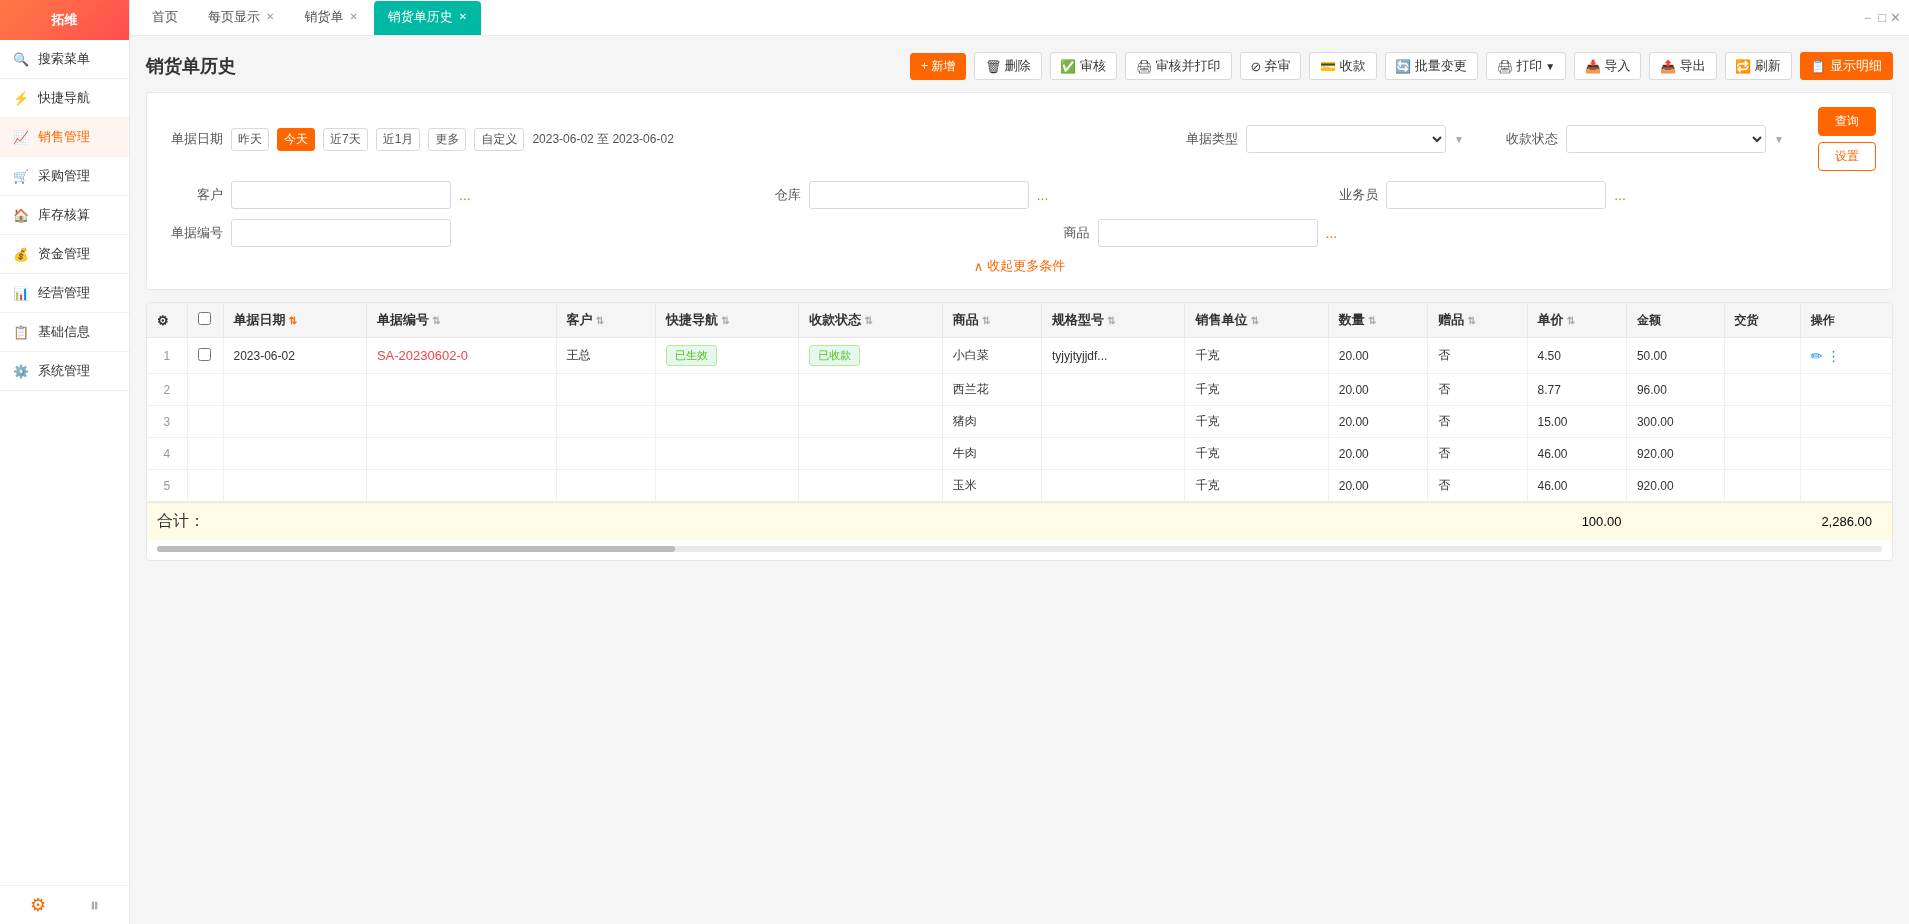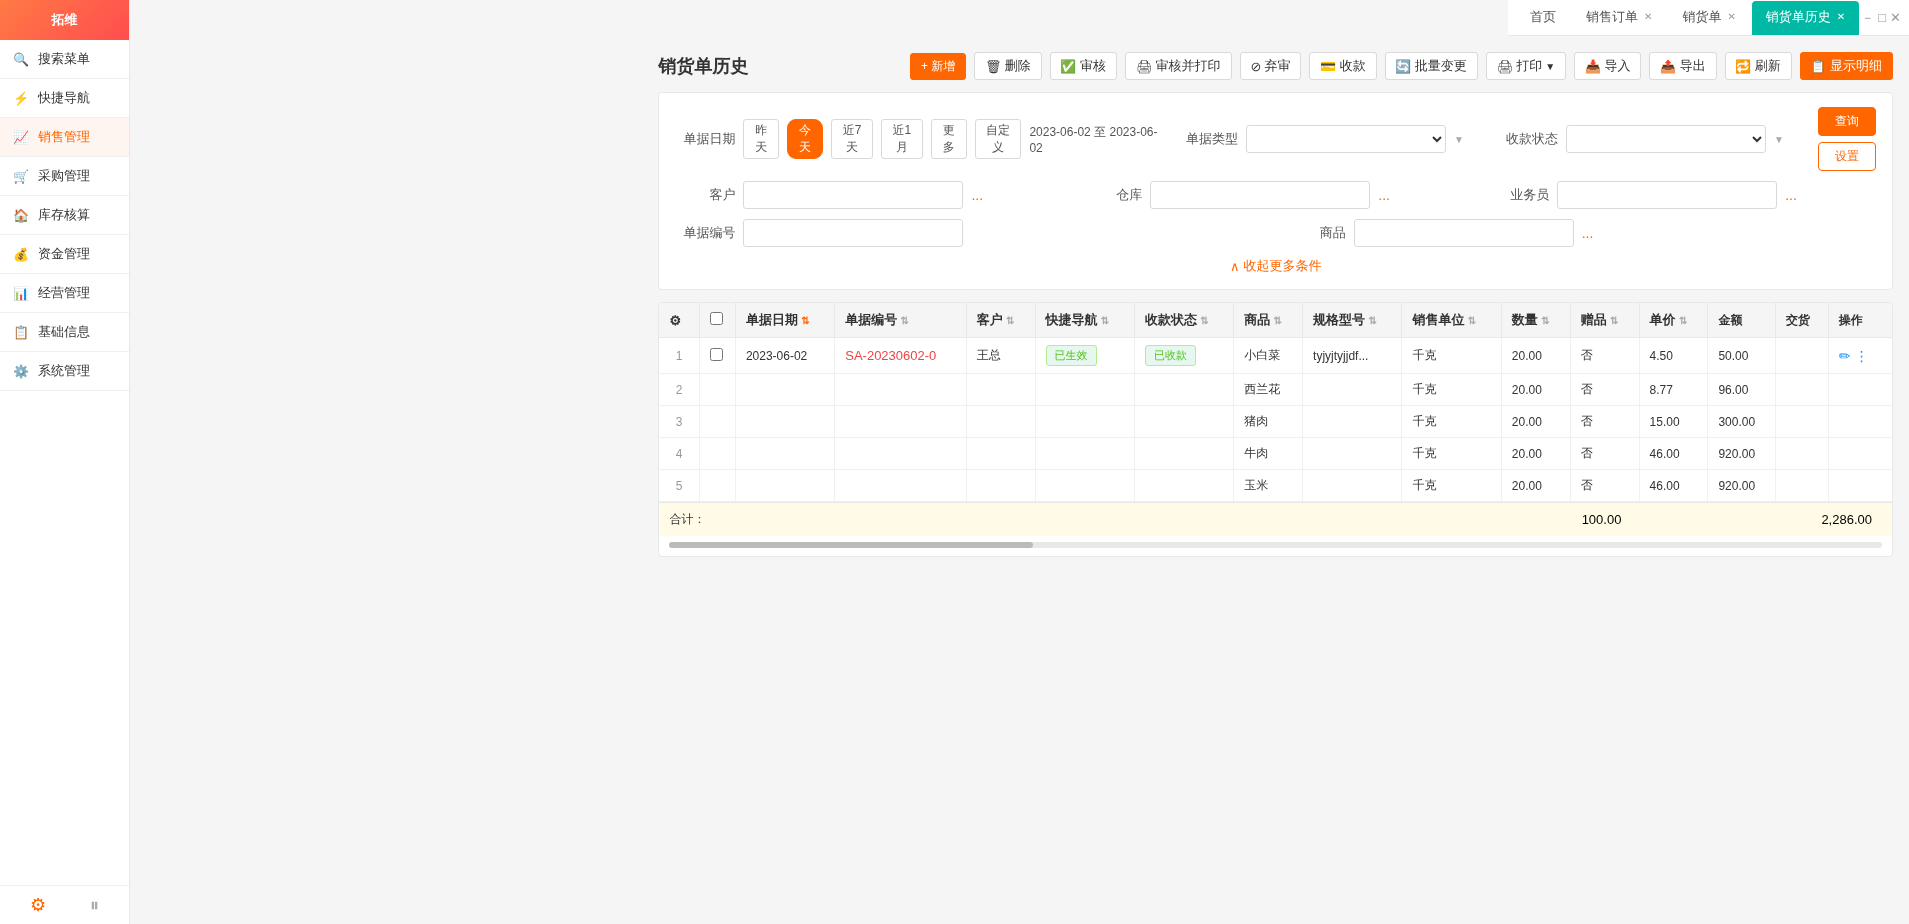"首页" .main { align-items: flex-end -> none }
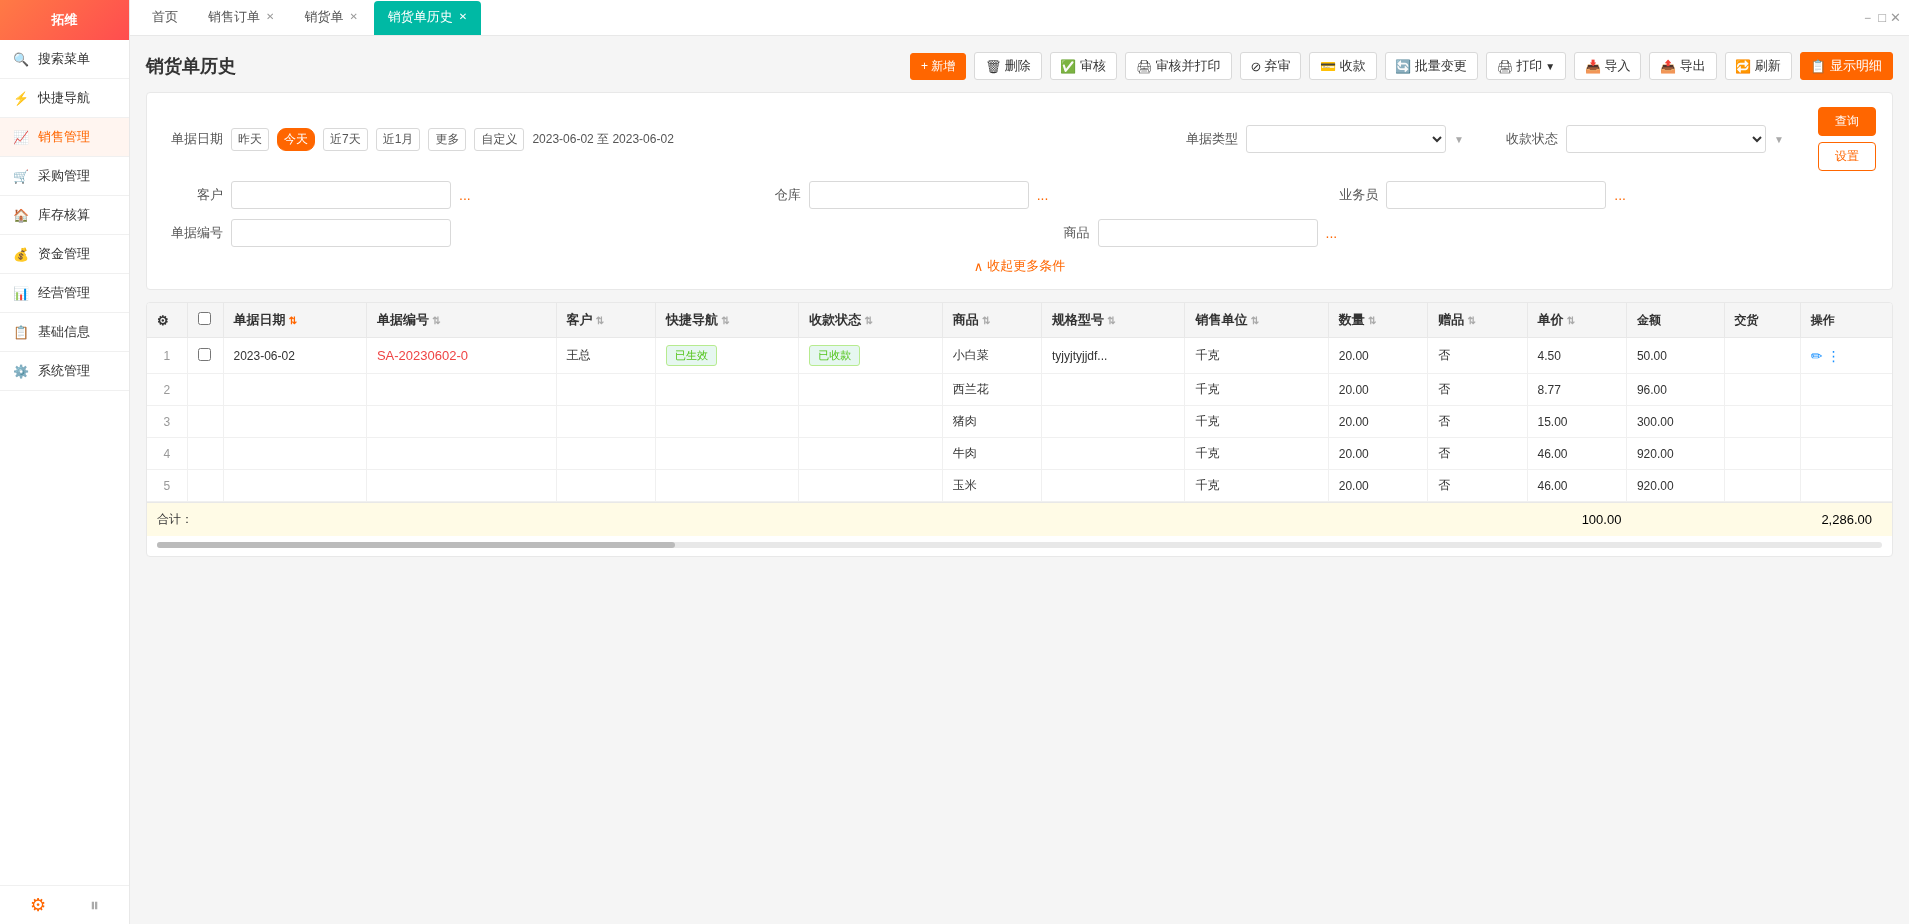"销售订单" span { text: 销售订单 -> 每页显示 }
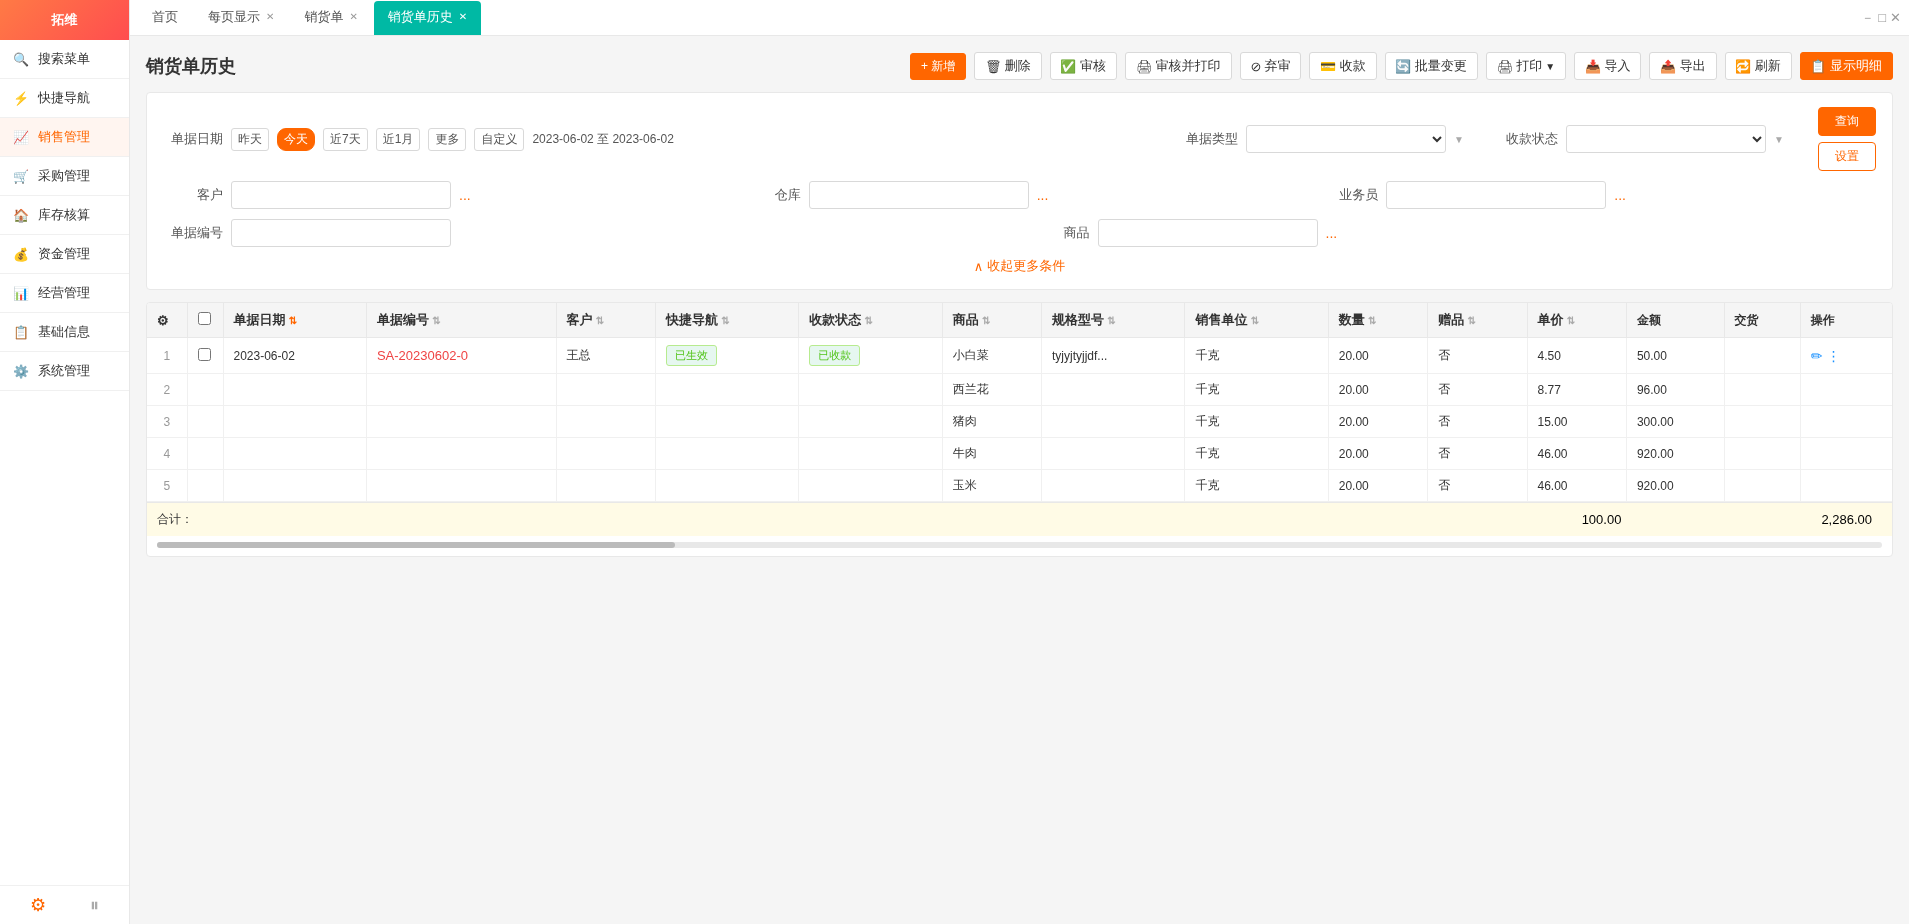"今天" .date-btn.active { border-radius: 9px -> none }
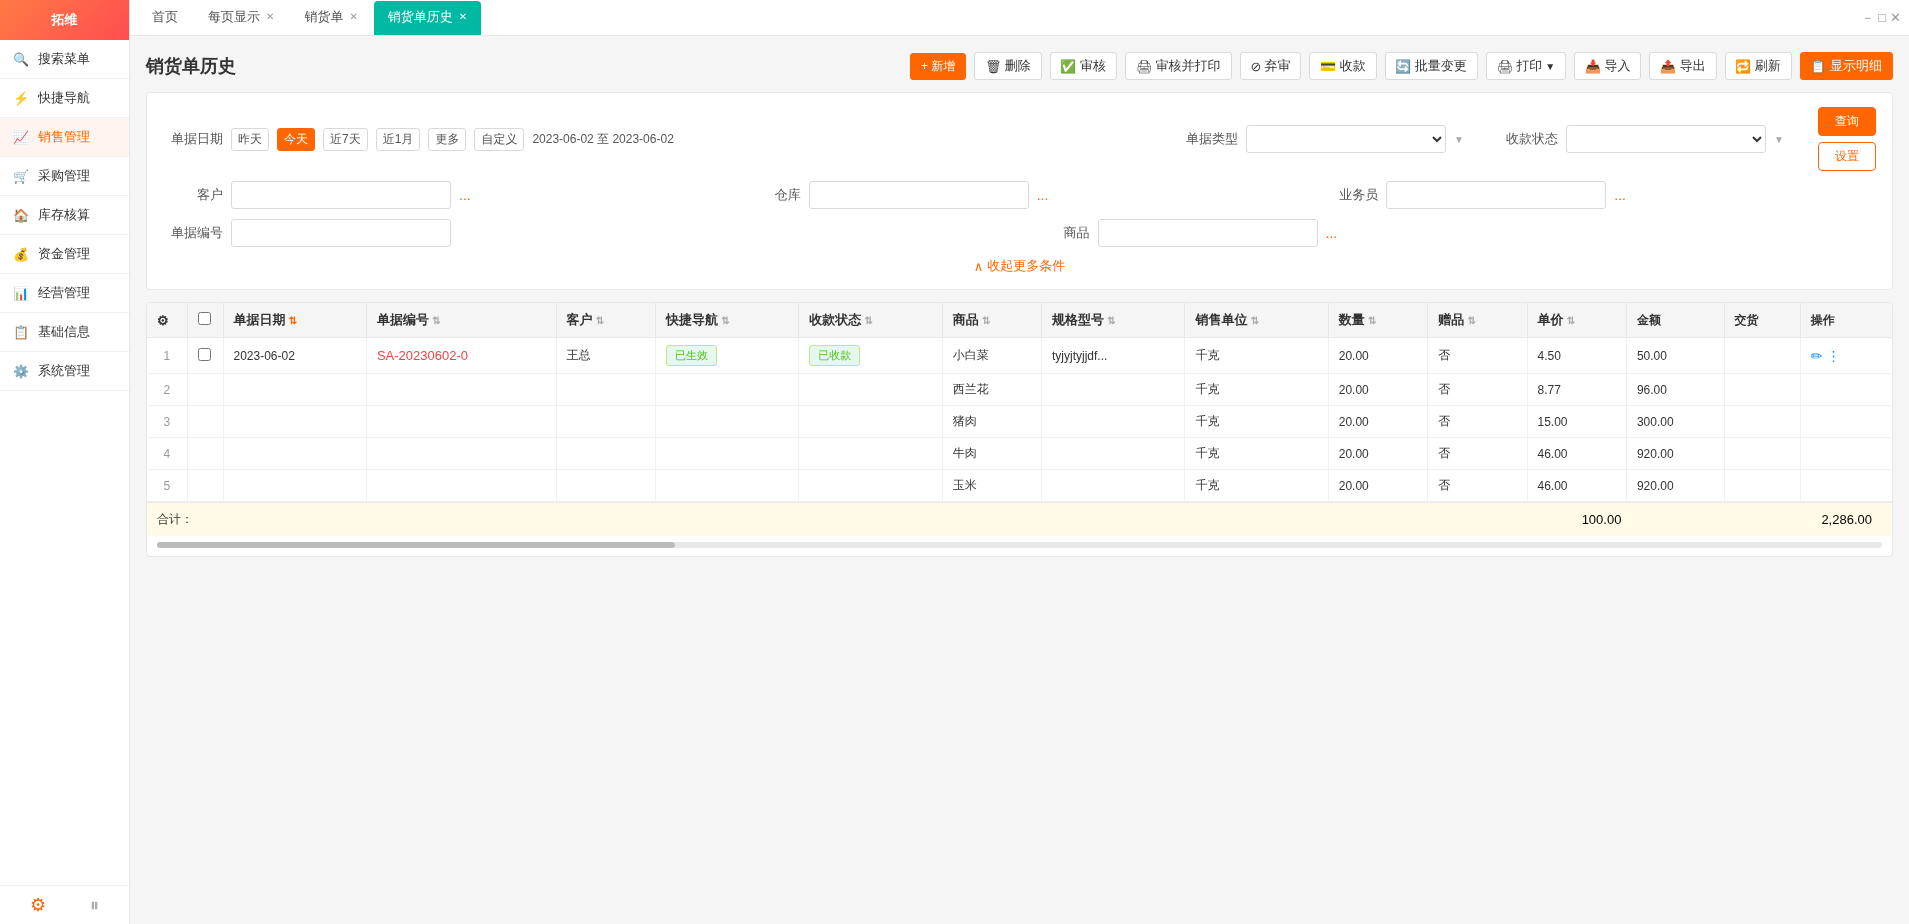"合计：" .total-label { font-size: 12px -> 16px }
